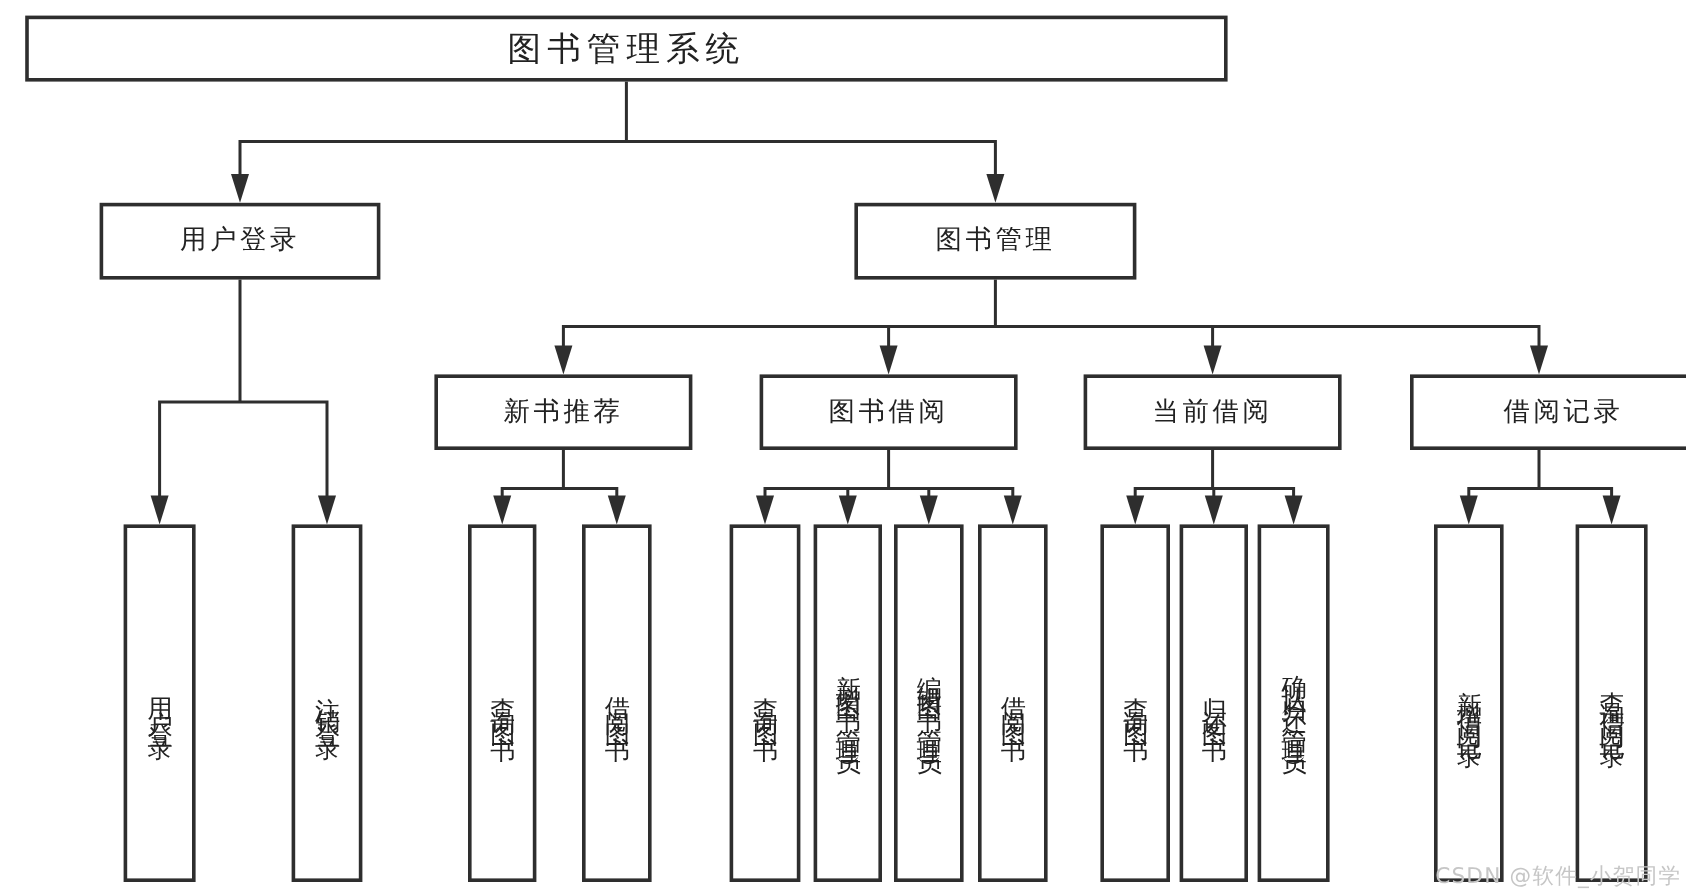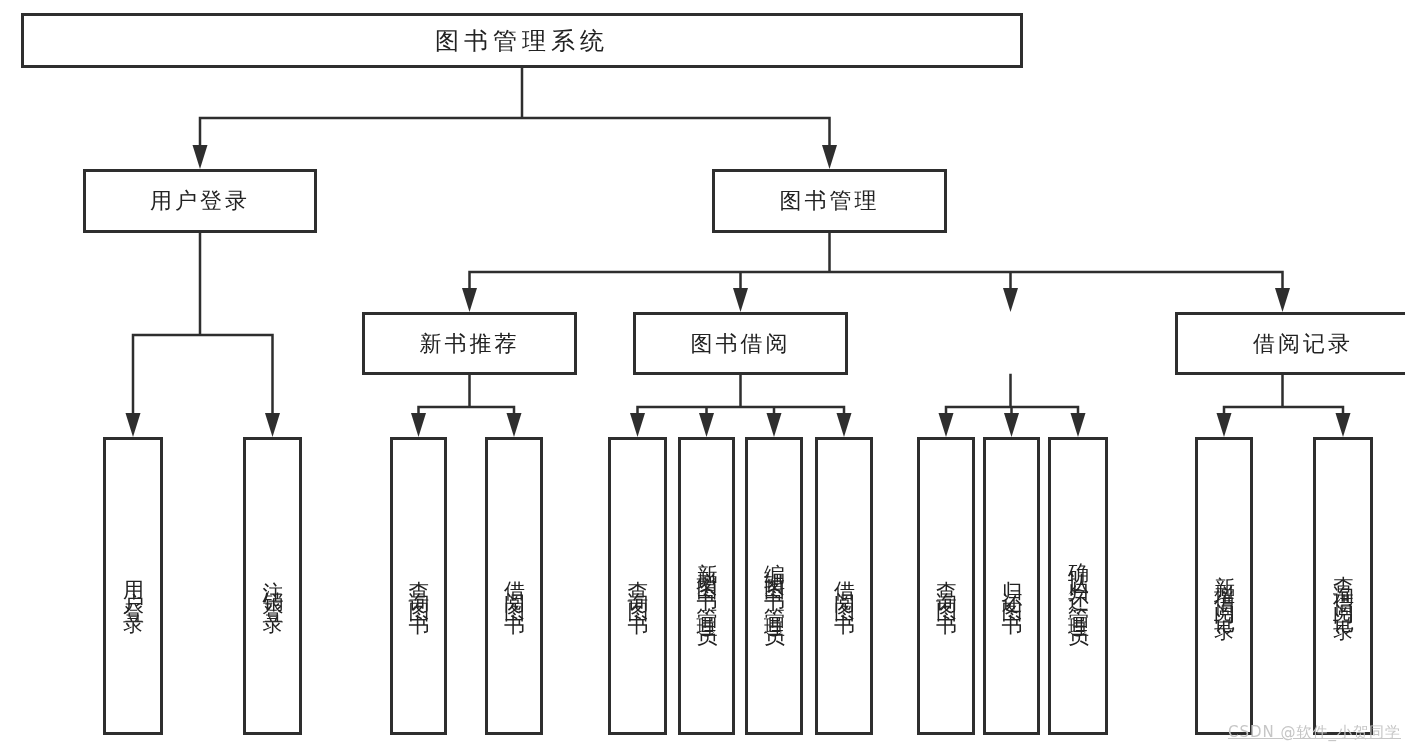"图书管理系统" .node.level1 .node-label { font-size: 24px -> 28px }
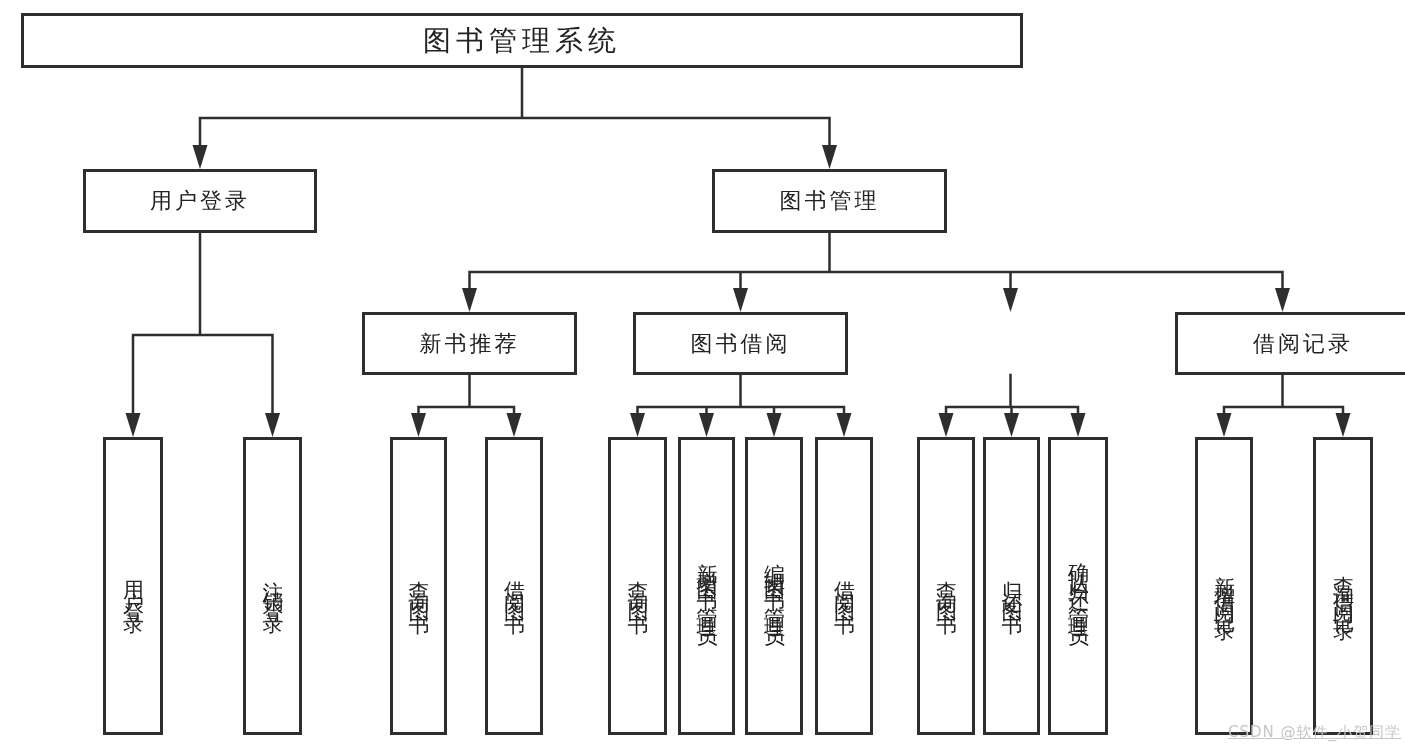"当前借阅" div.node { html: none -> <div> <span>当前借阅</span> </div> }
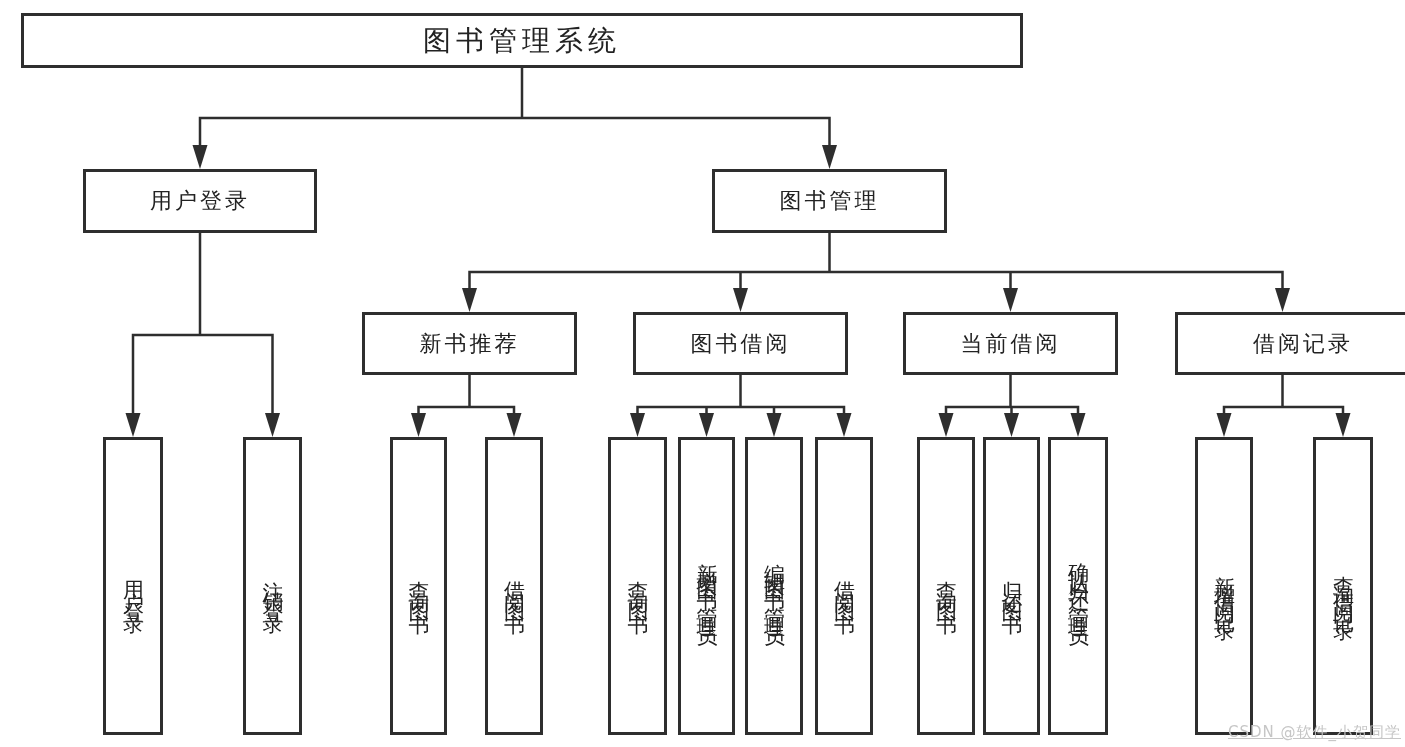"CSDN @软件_小贺同学" .watermark { font-size: 15px -> 18px; text-decoration: underline -> none }
